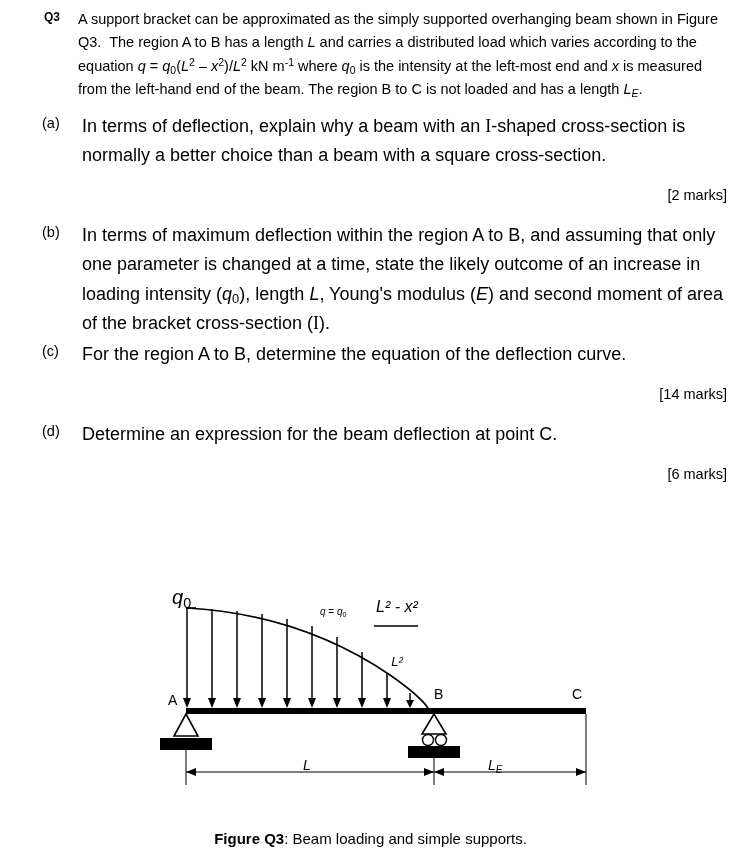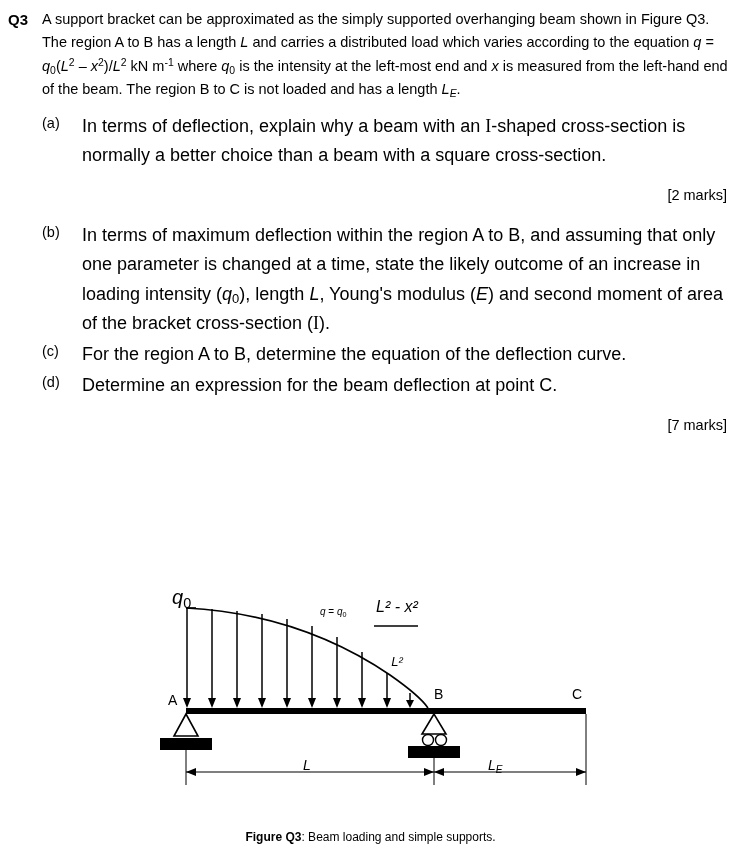"Q3" .qnum { font-size: 15px -> 12px; margin-left: none -> 36px }
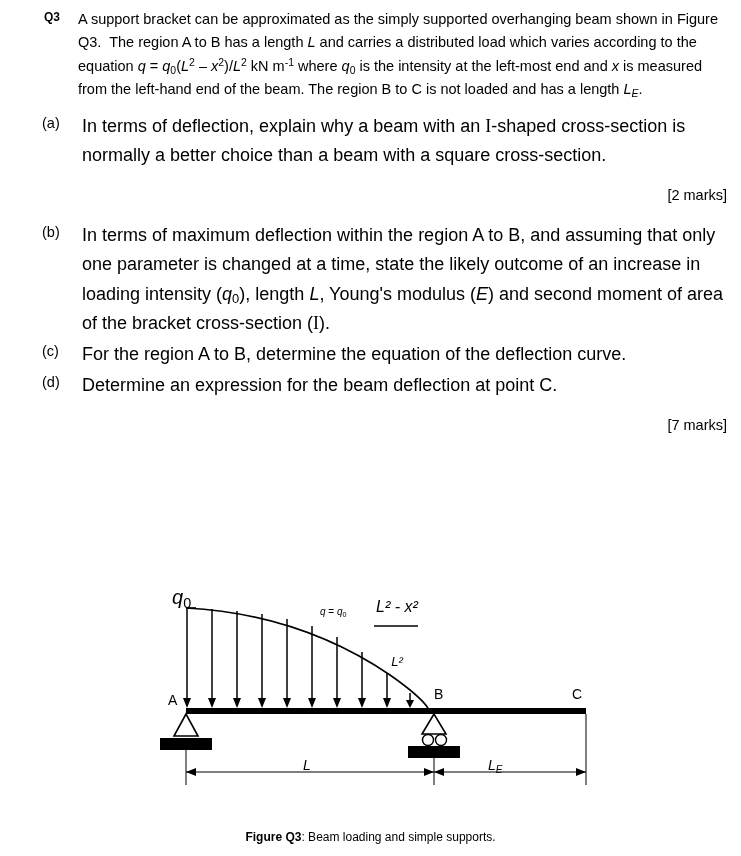"[14 marks]" div.marks { html: none -> <div>[14 marks]</div> }
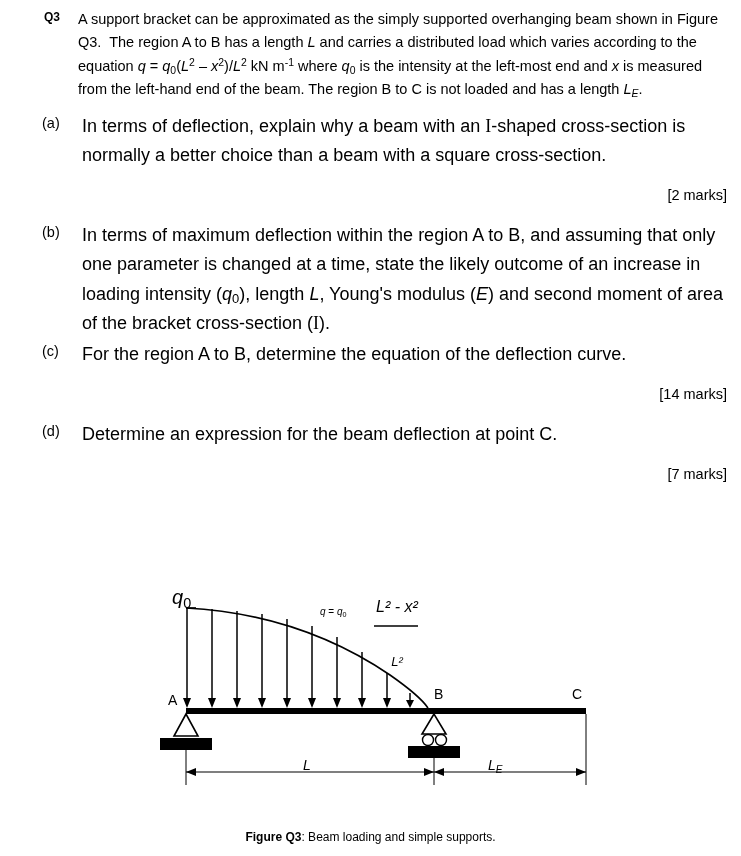"[7 marks]" div.marks { text: 7 -> 6 }
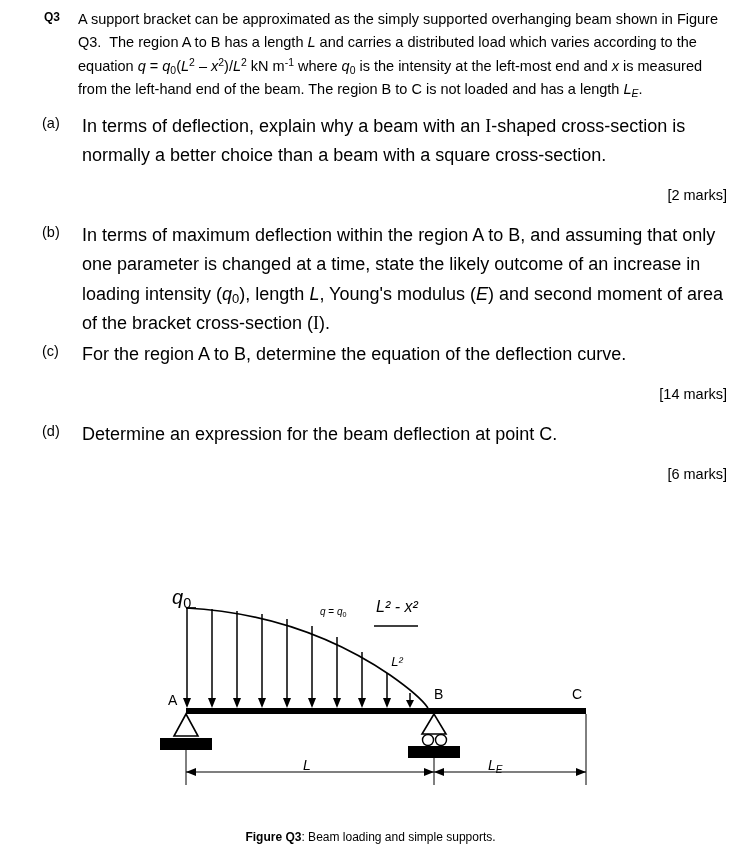"Figure Q3: Beam loading and" .figure-caption { font-size: 12px -> 15px }
